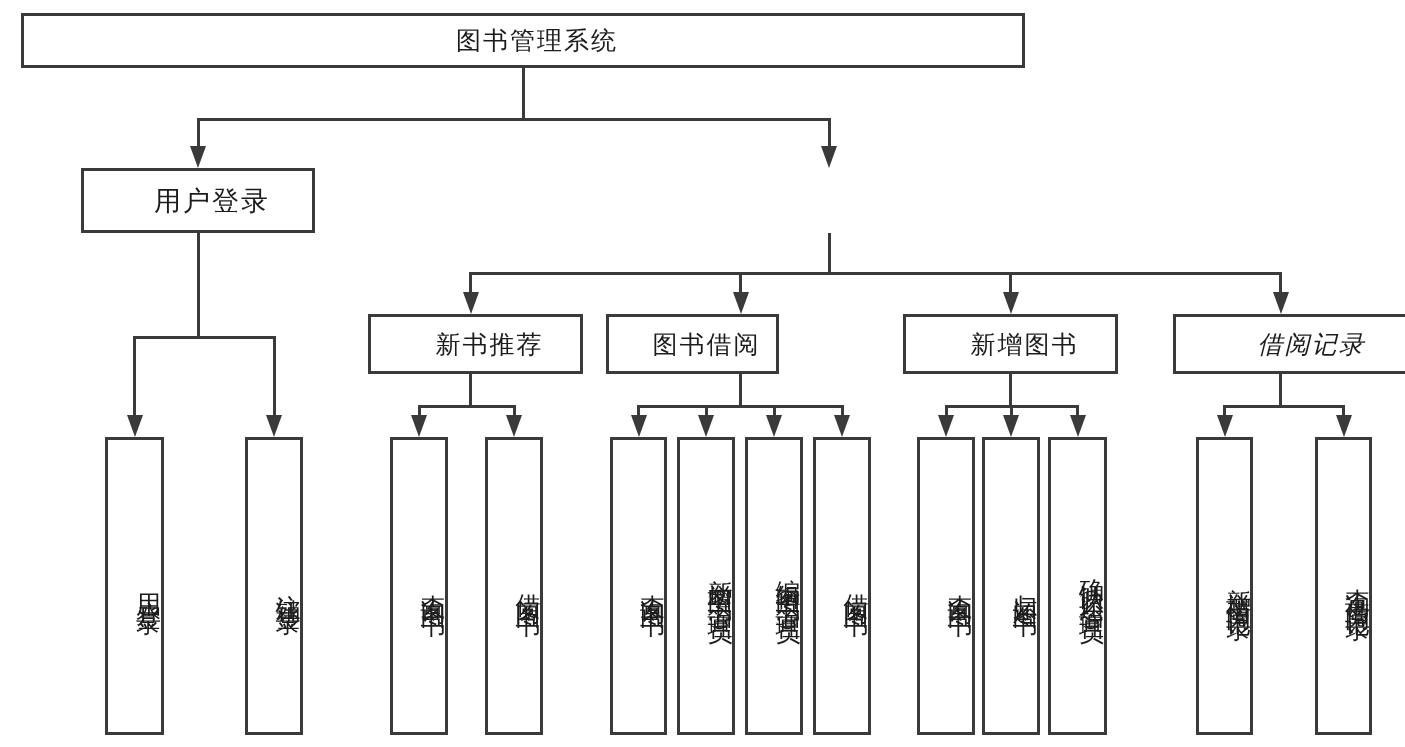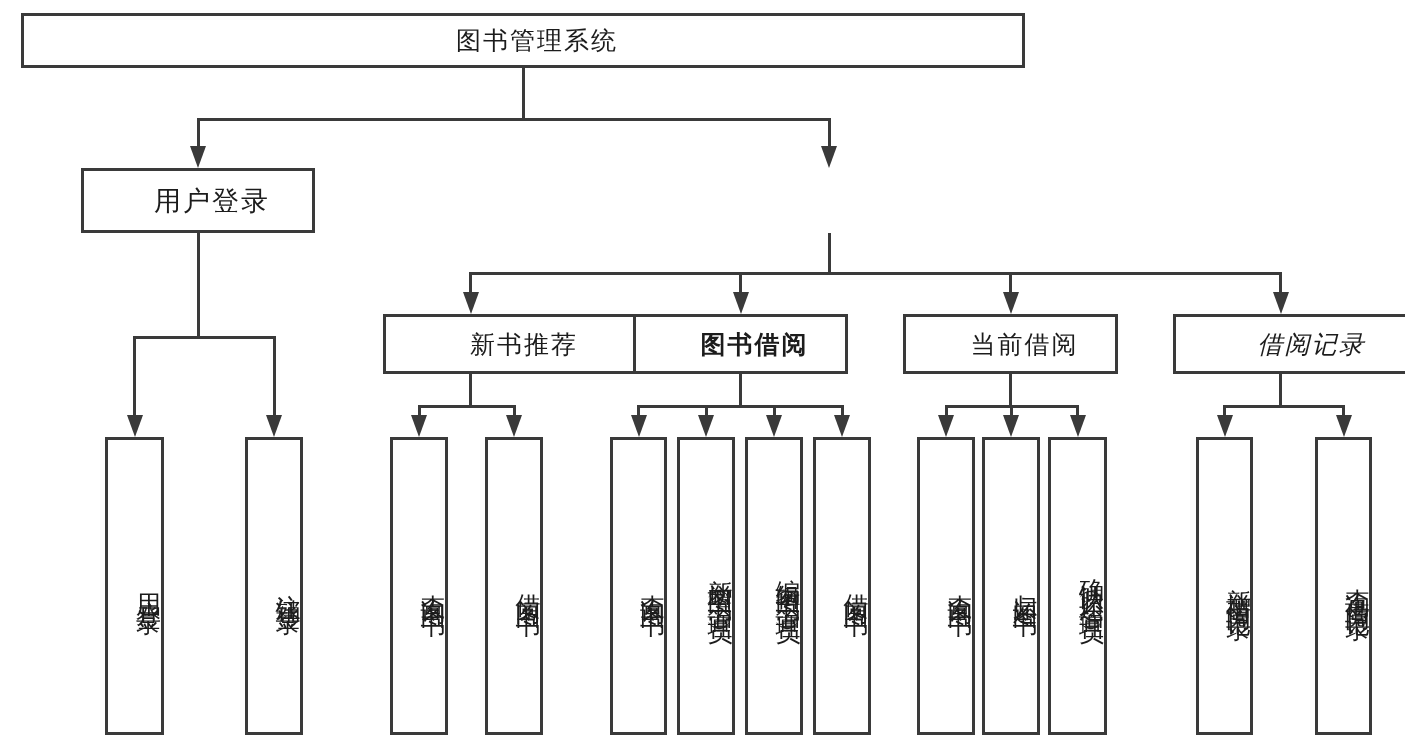"新书推荐" div.node { left: 383px -> 368px; width: 254px -> 215px }
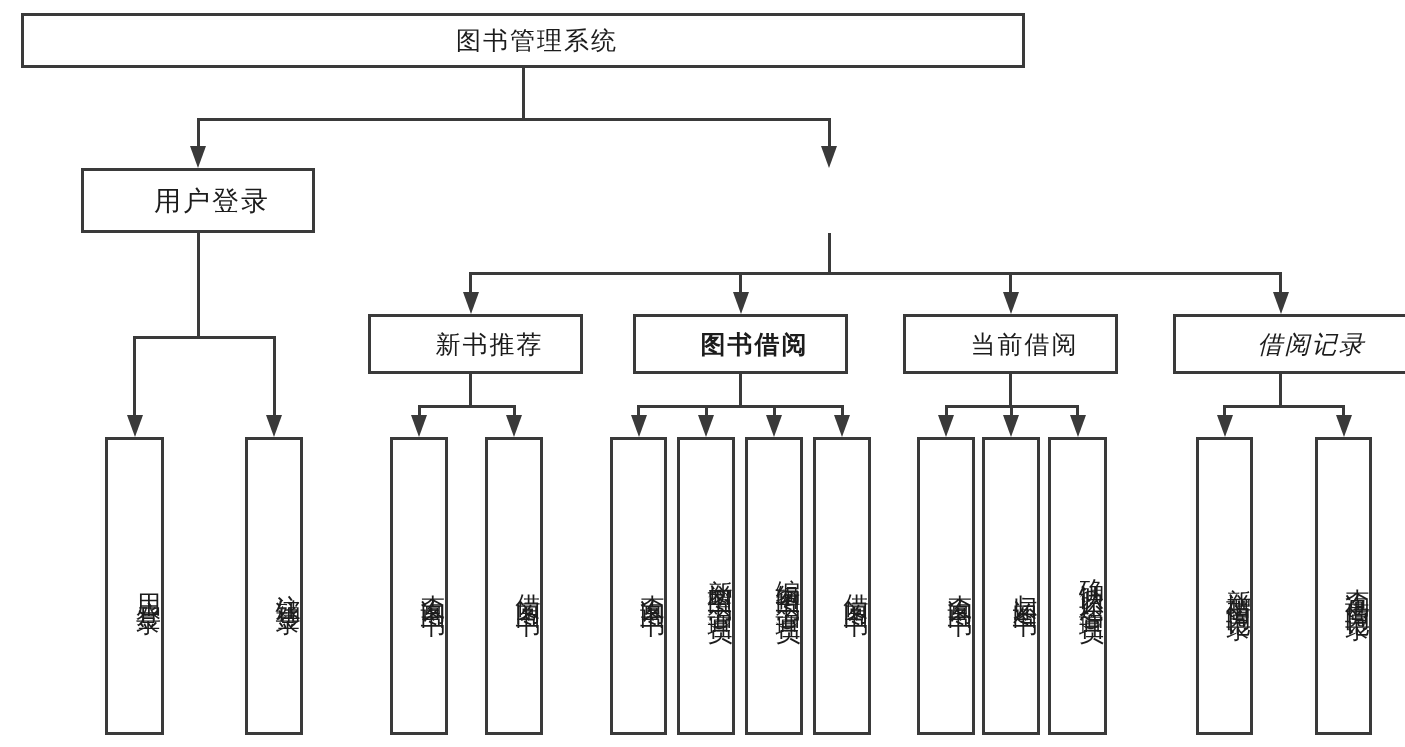"图书借阅" div.node { font-weight: bold -> none; left: 633px -> 606px; width: 215px -> 173px }
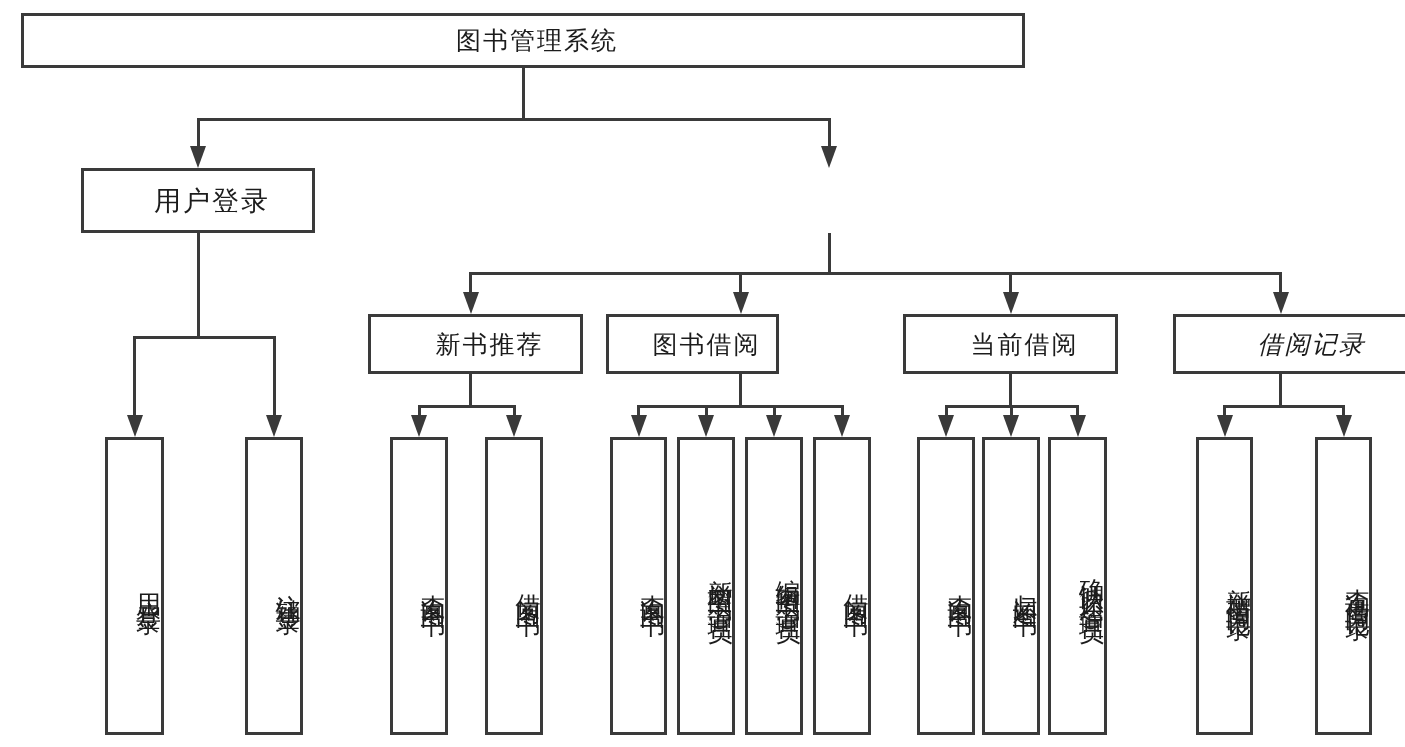"当前借阅" span.node-label { text: 当前借阅 -> 新增图书 }
